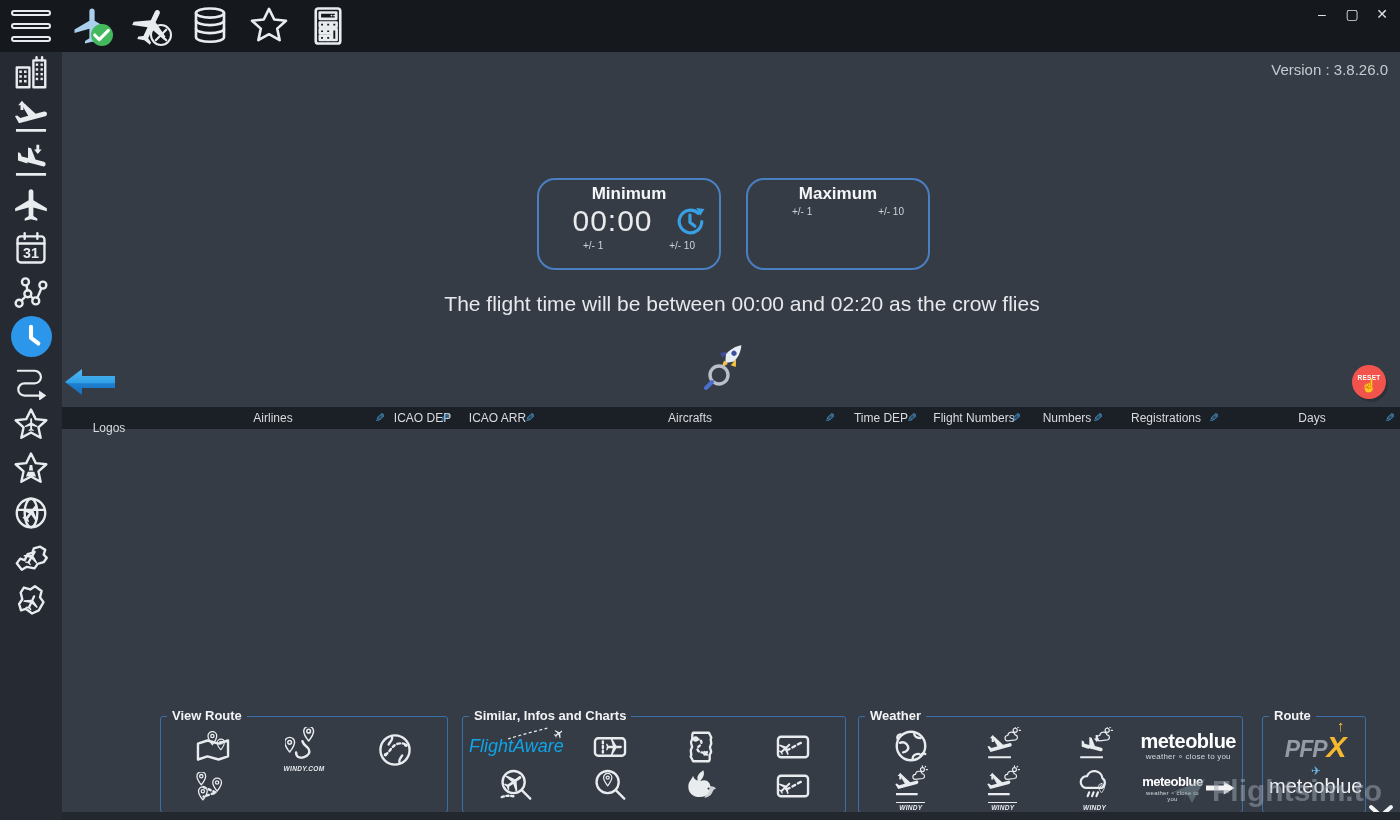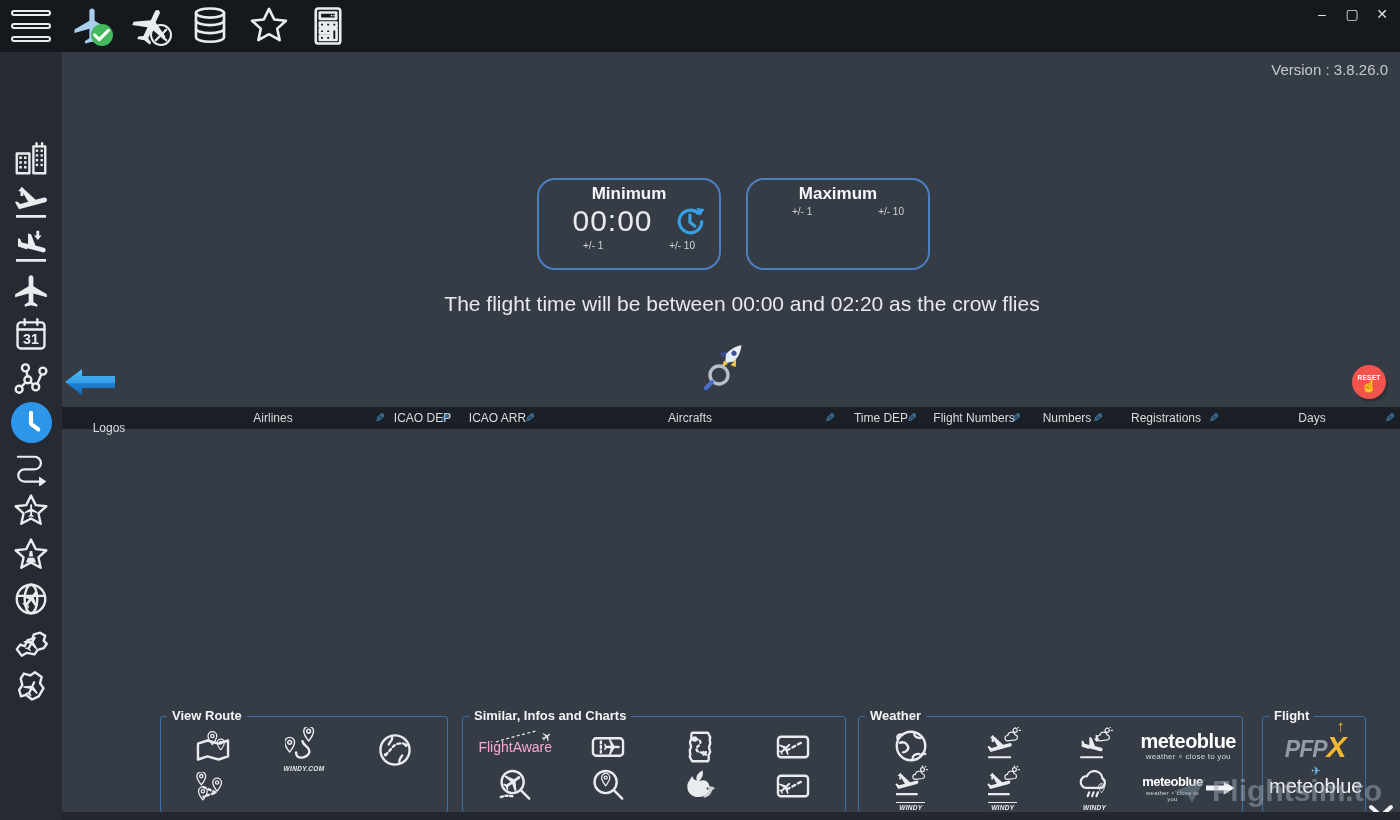"31" .sidebar { padding-top: 86px -> none }
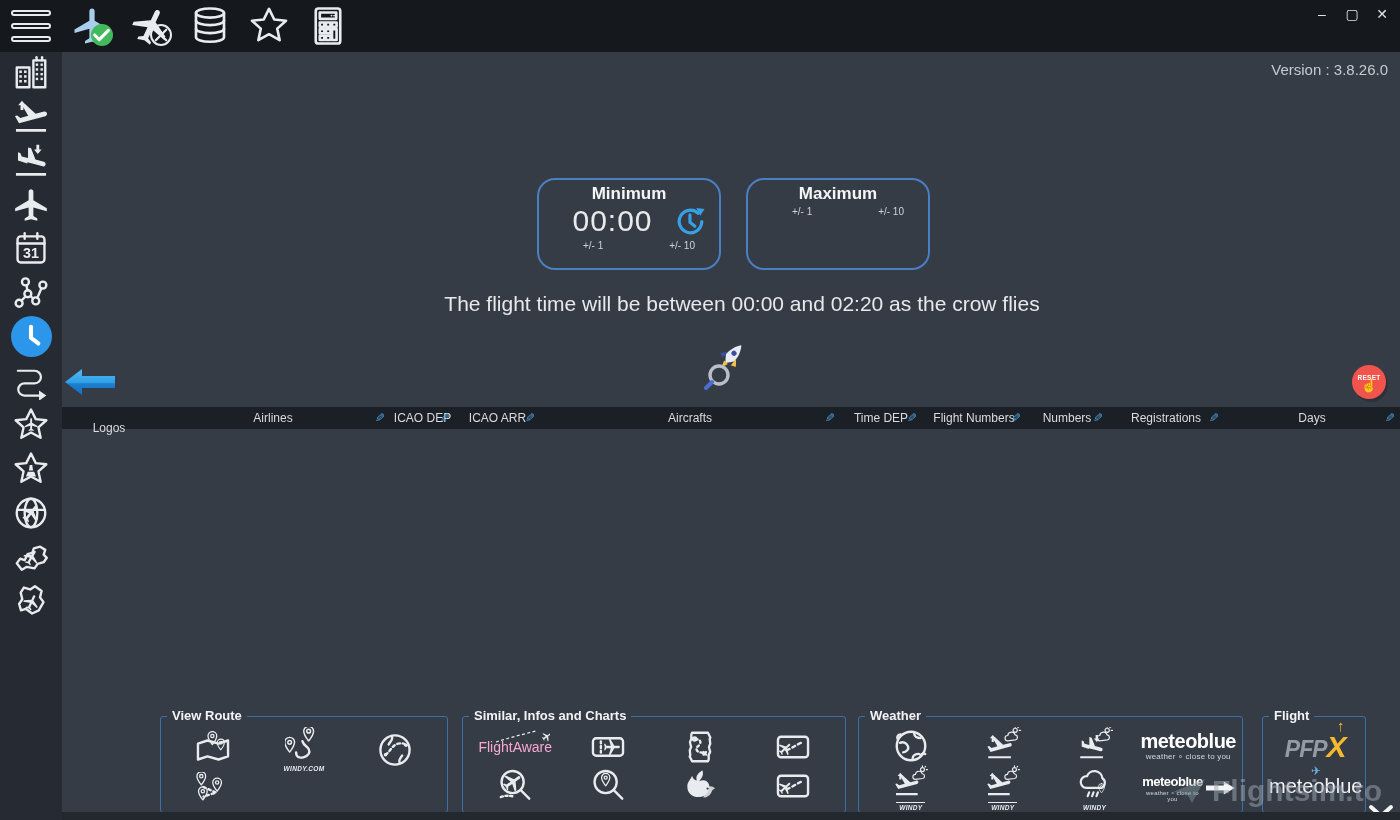"Flight" span.panel-legend { text: Flight -> Route }
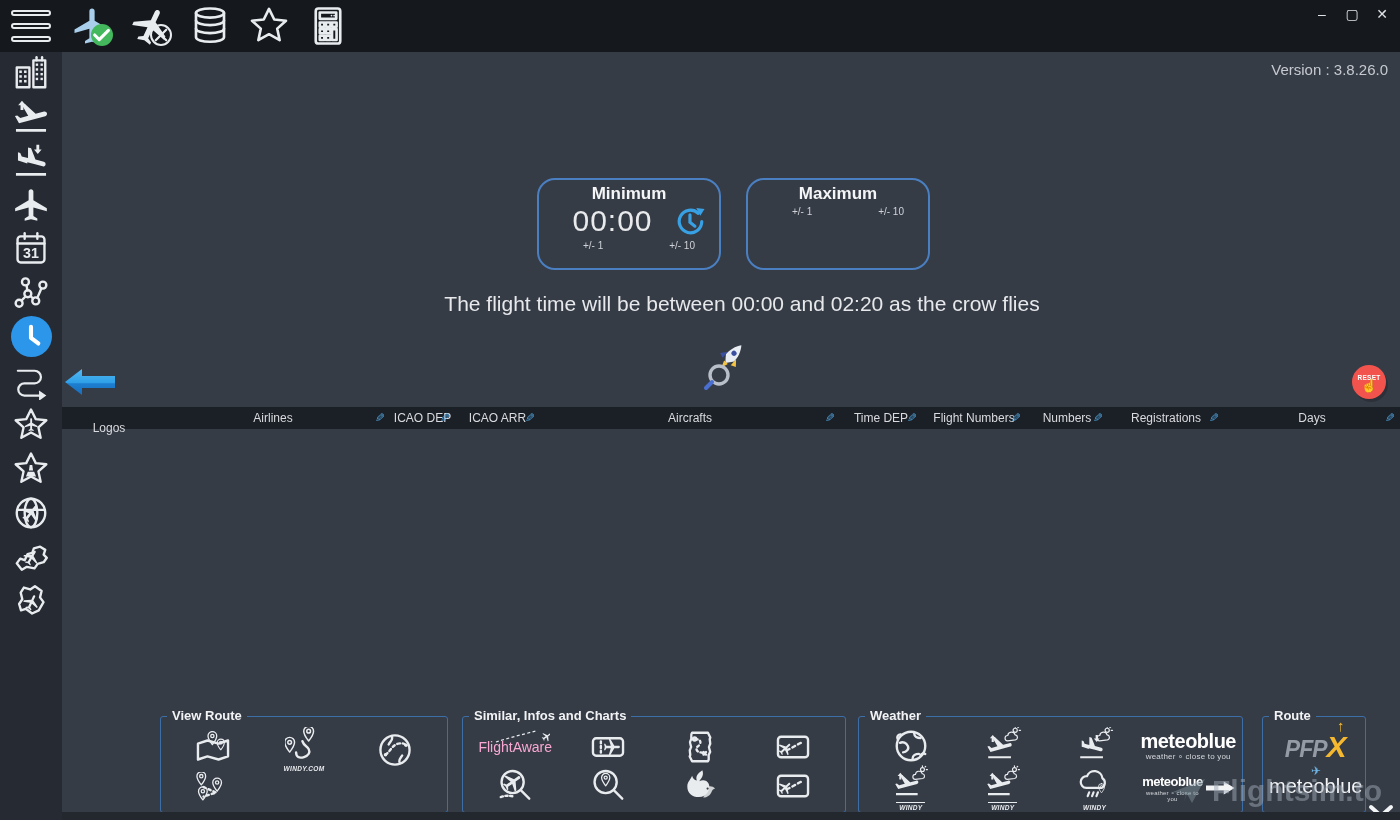"FlightAware" .flightaware { color: #f9a8d4 -> #0ea5e9; font-size: 14px -> 18px; font-style: none -> italic }
